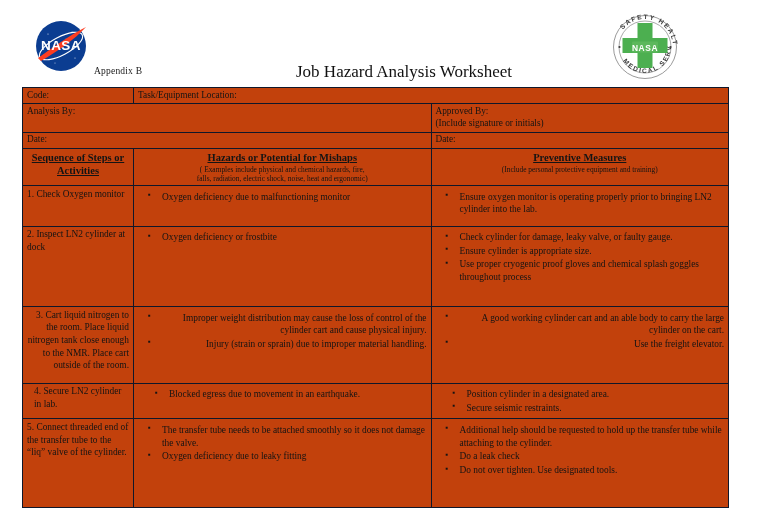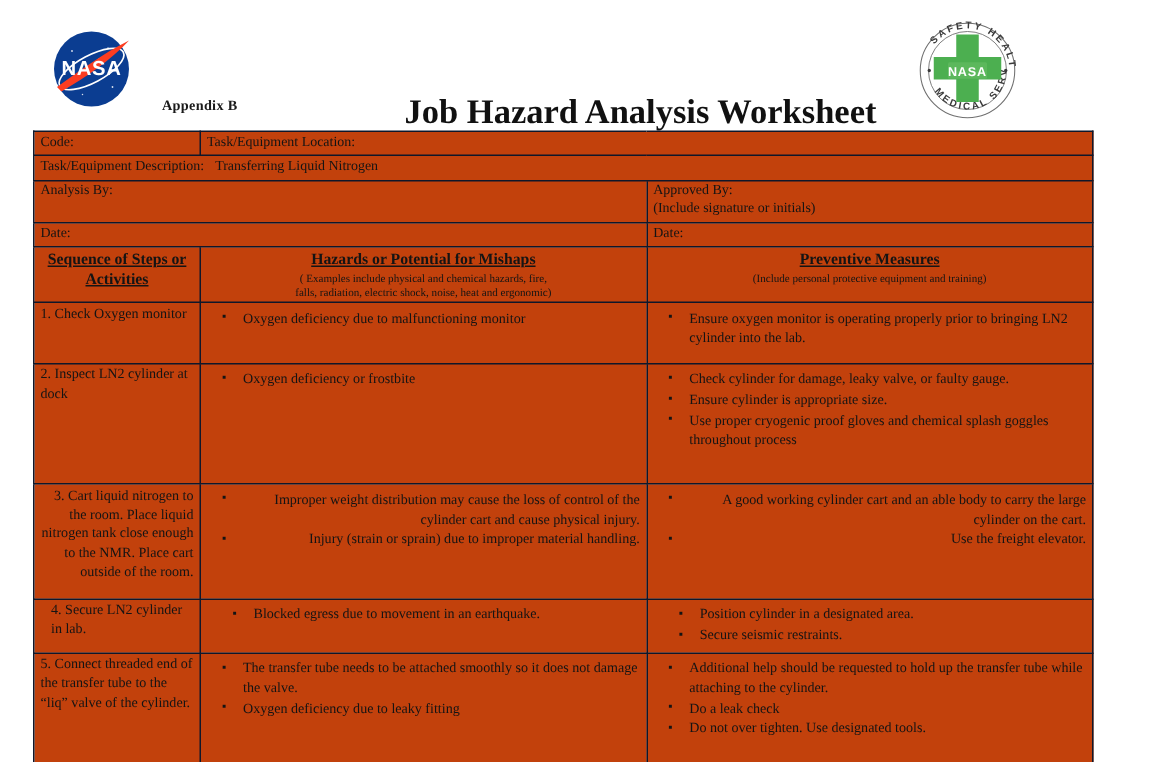"Appendix B" .appendix { font-weight: bold -> normal; left: 108px -> 94px }
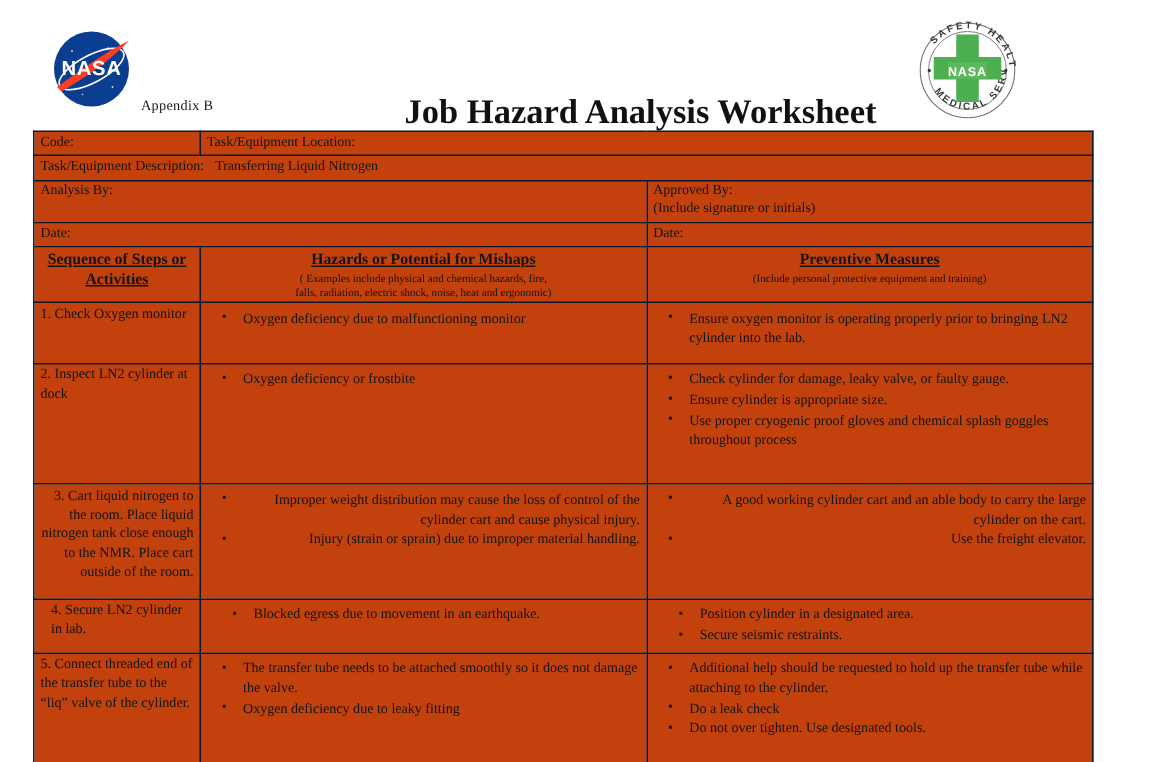"Job Hazard Analysis Worksheet" .doc-title { font-size: 23px -> 17px; font-weight: bold -> normal; left: 267px -> 244px }
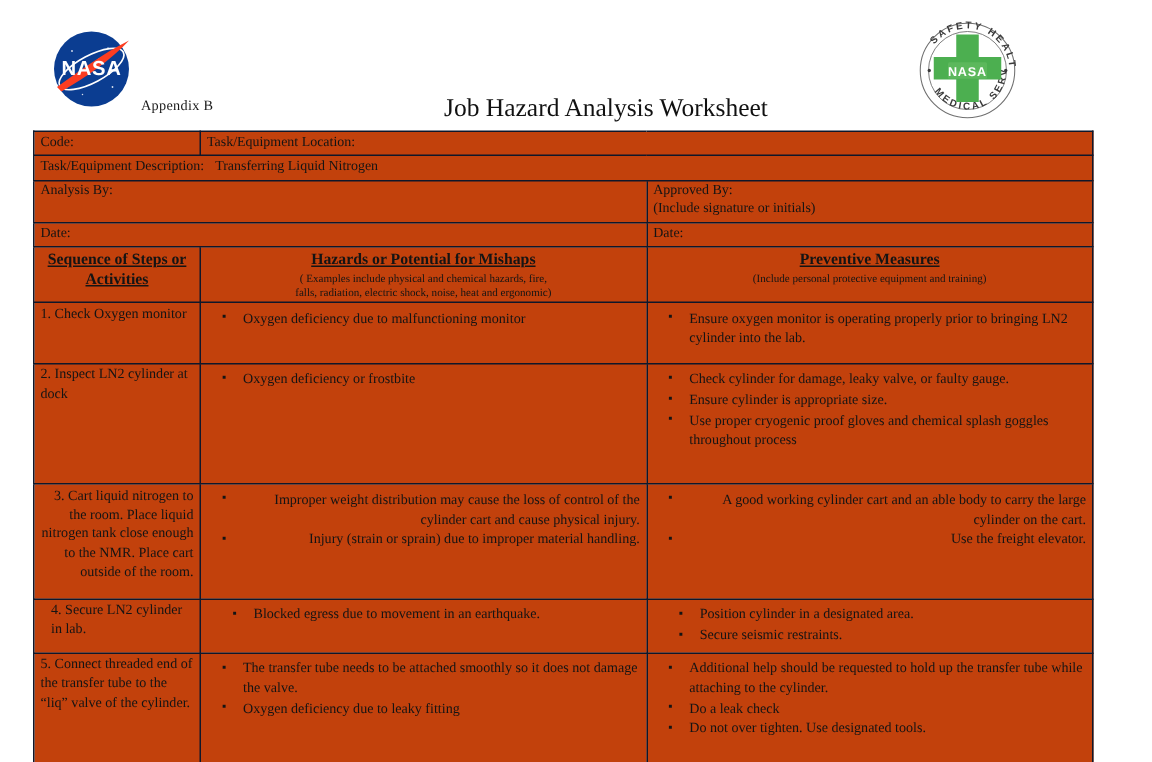"Task/Equipment Description: Transferring" tr.r-desc { html: <tr> <td> <span>Task/Equipment Description:</span> <span>Transferring Liquid Nitrogen</span> </td> </tr> -> none }
